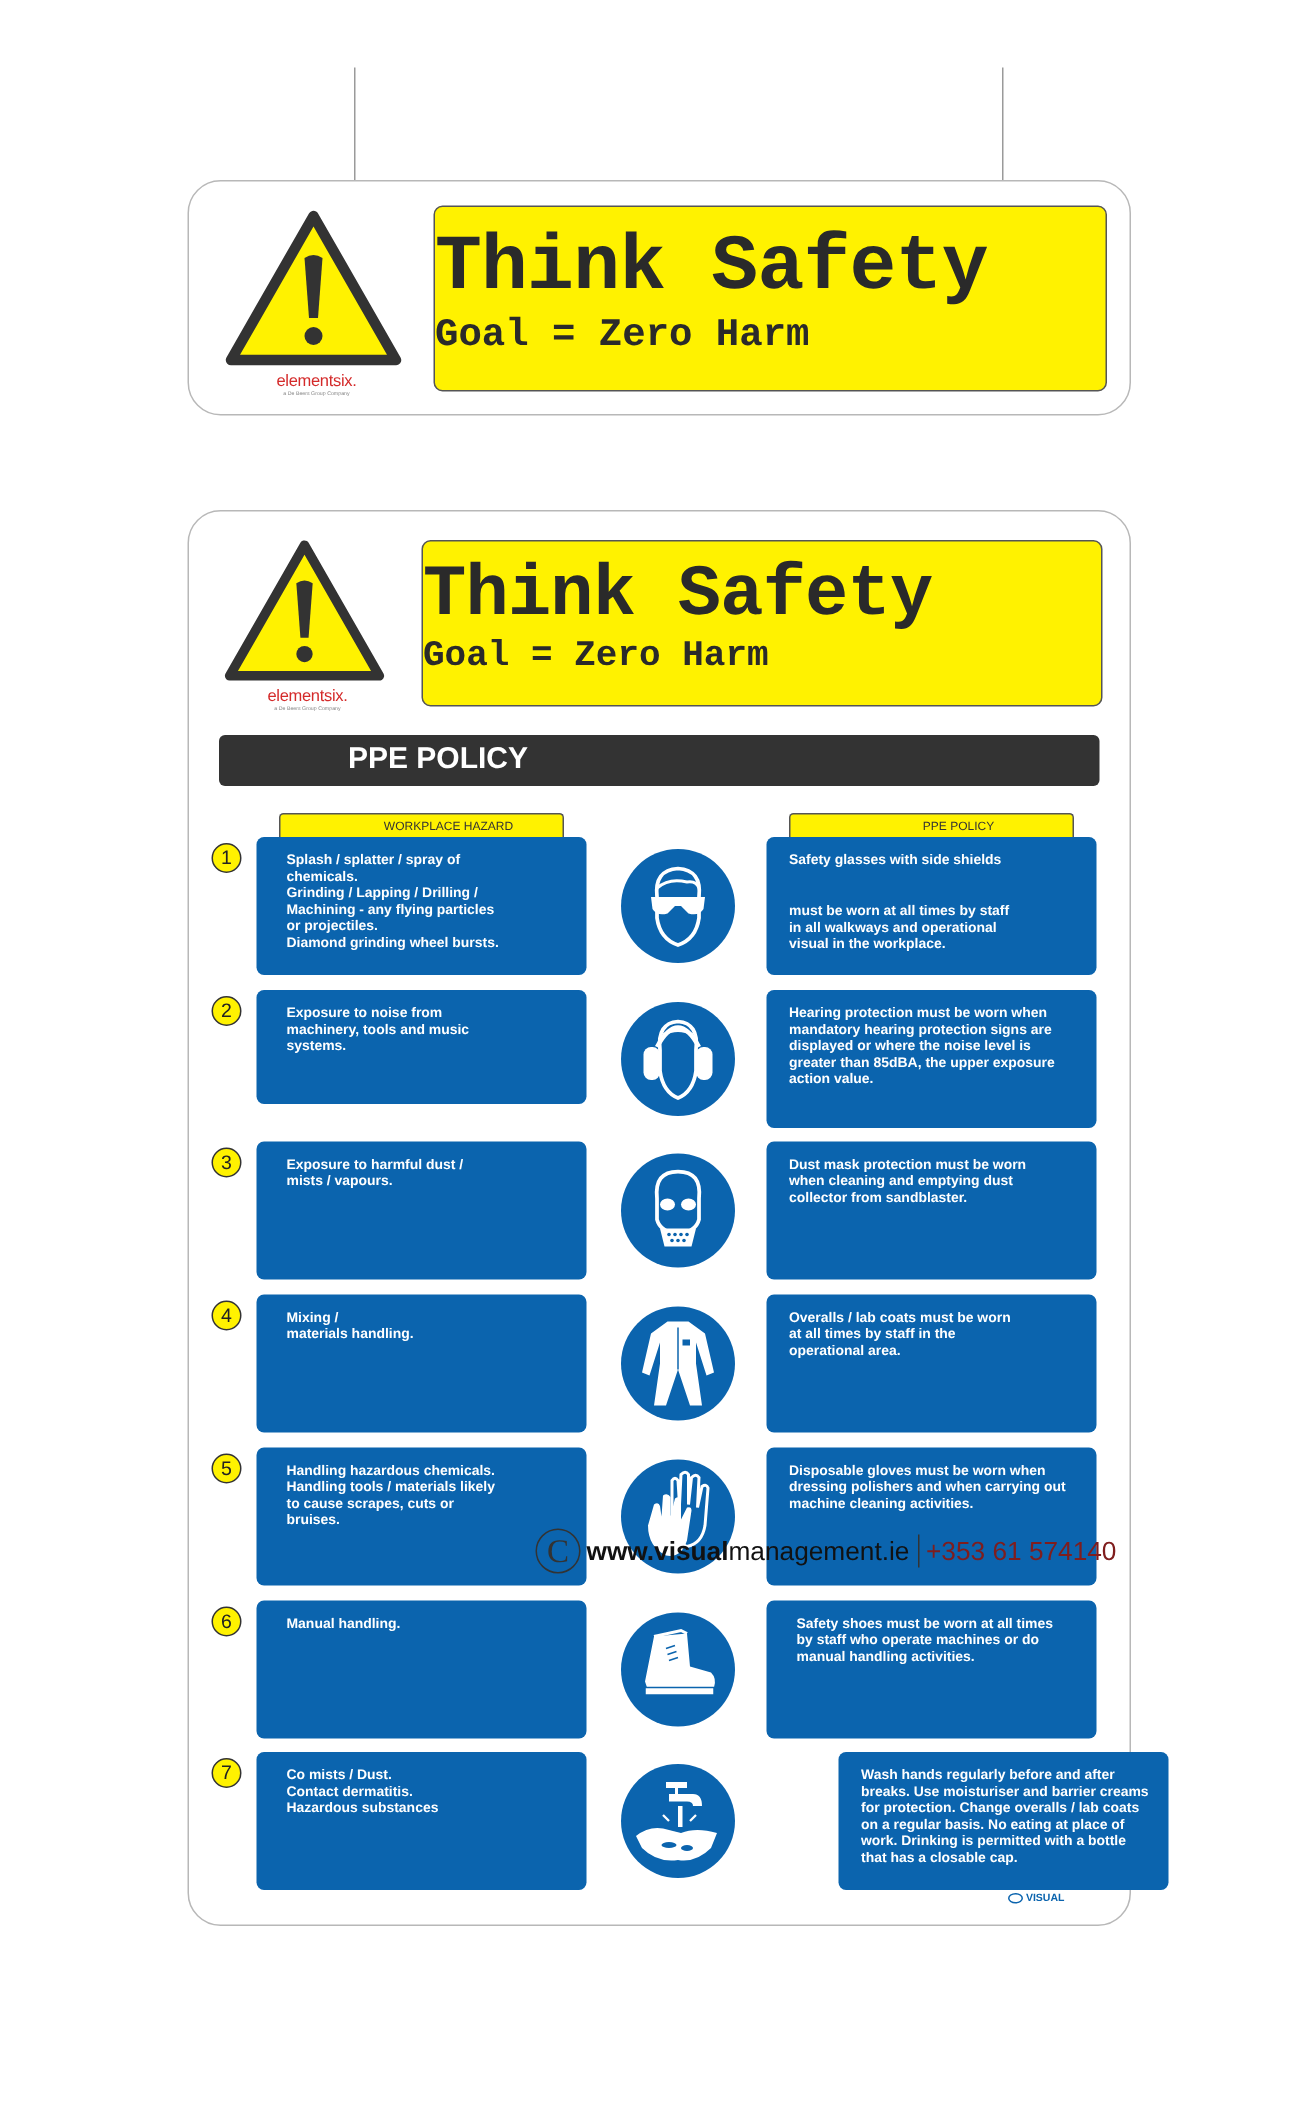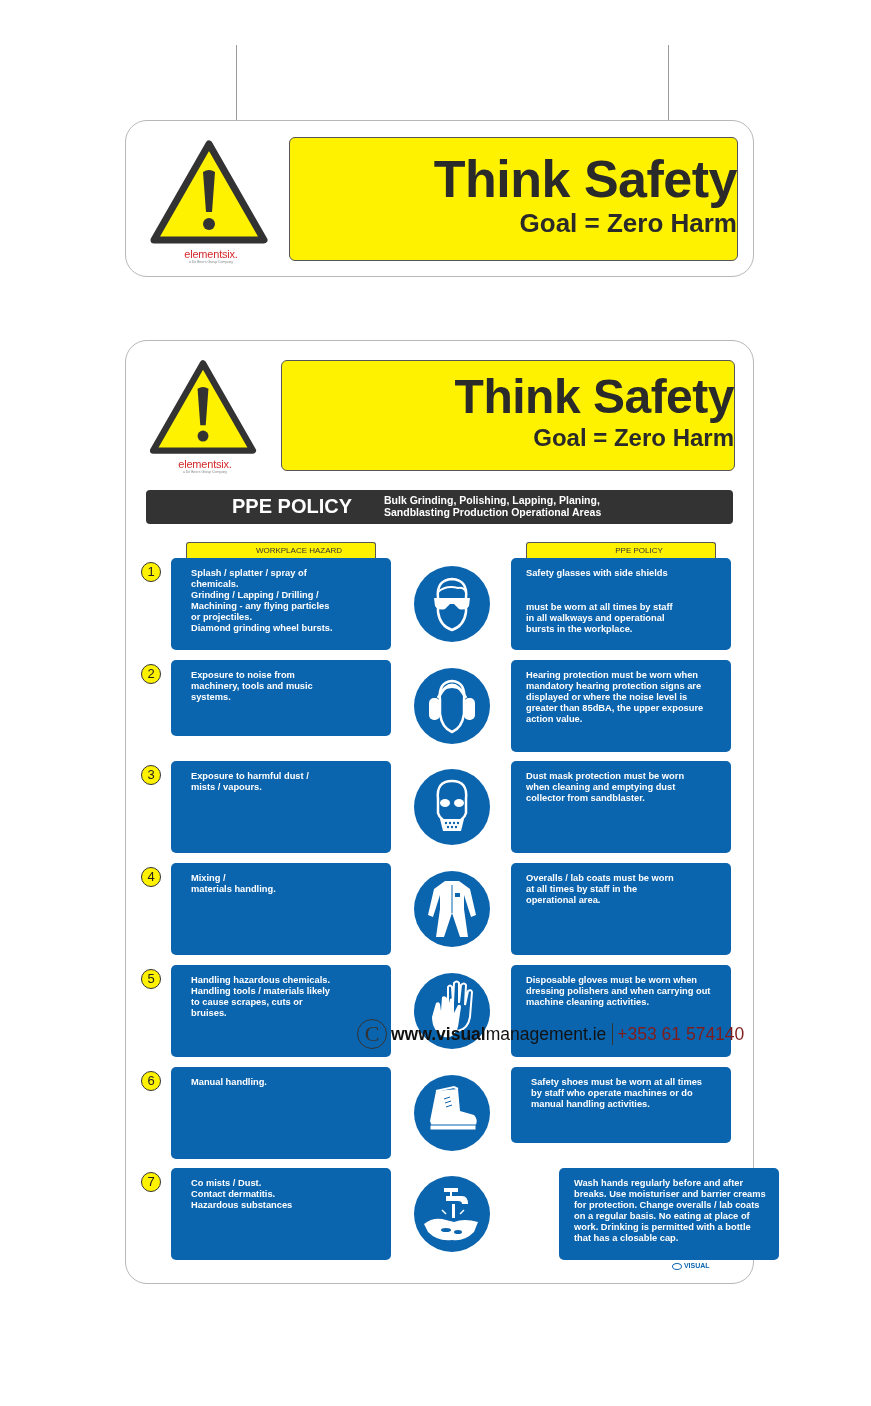"Think Safety" .yellowbox { font-family: none -> Liberation Mono, monospace; text-align: right -> left }
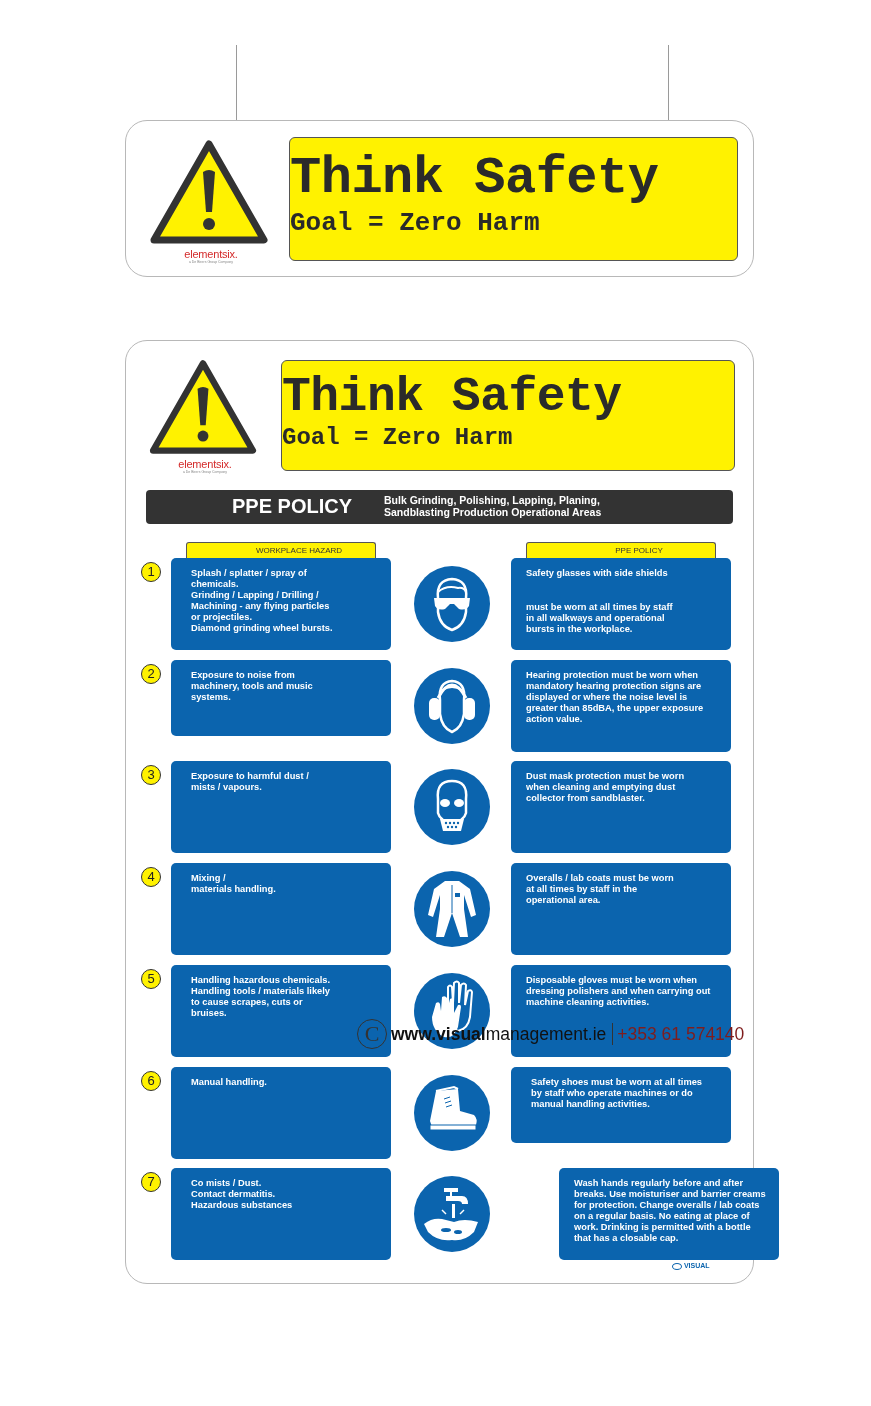"Bulk Grinding, Polishing, Lapping," div.desc { html: <div> <div>Bulk Grinding, Polishing, Lapping, Planing,</div> <div>Sandblasting Production Operational Areas</div> </div> -> none }
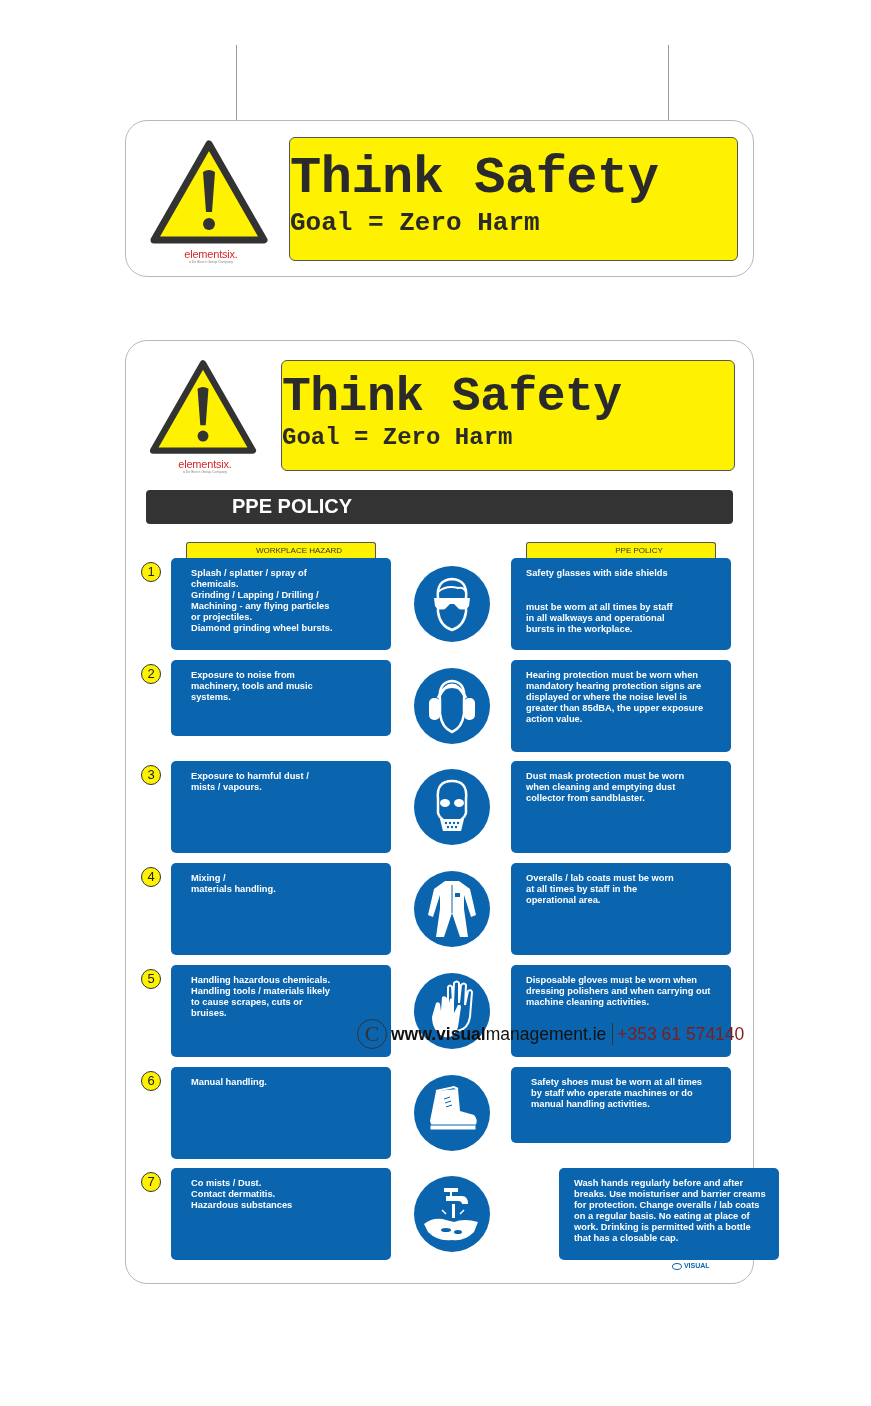"bursts in the workplace." div { text: bursts -> visual }
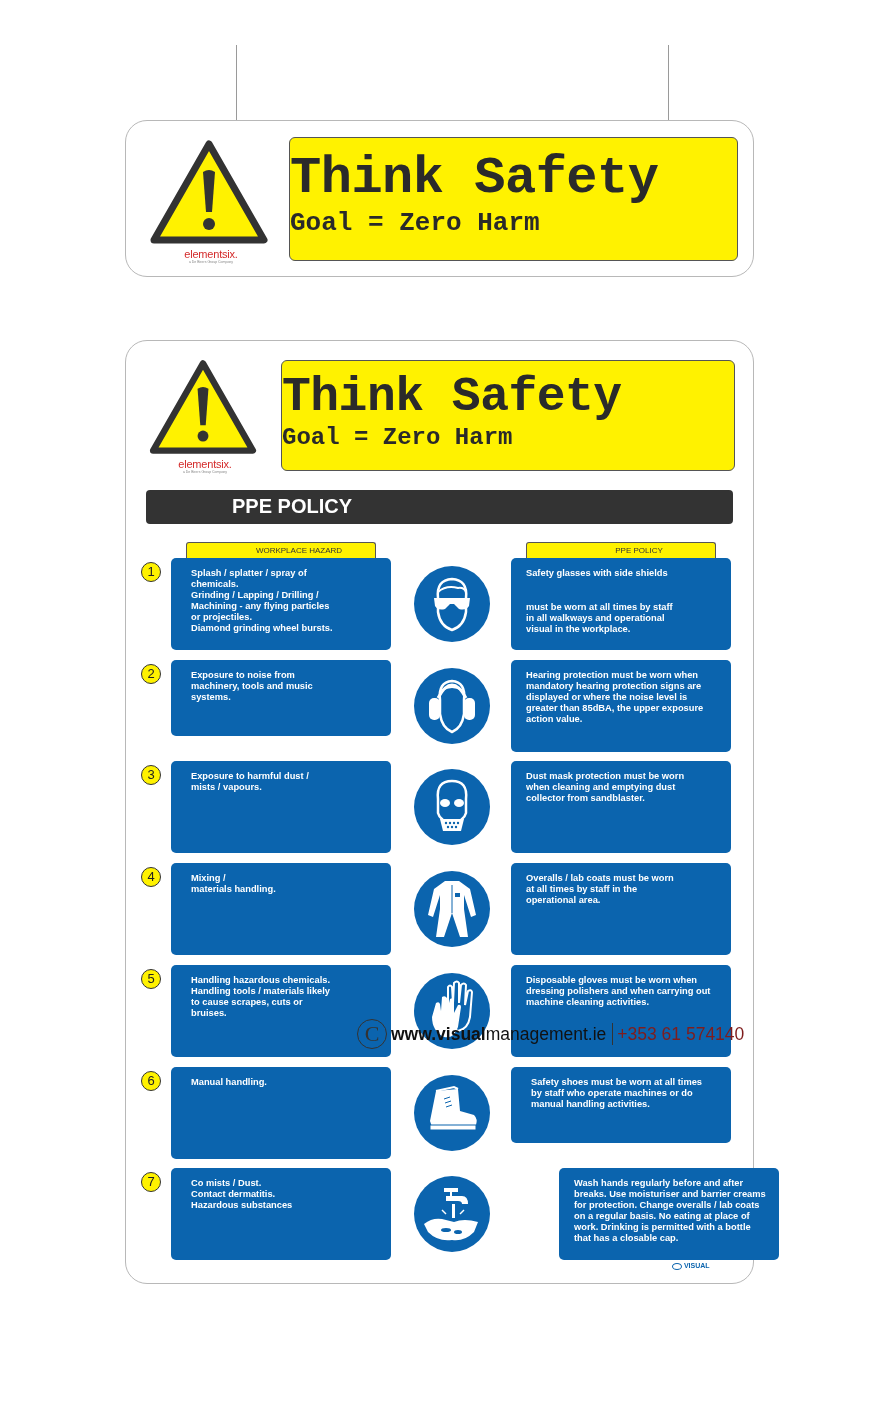"Safety shoes must be worn" div.bluebox { height: 76px -> 92px }
